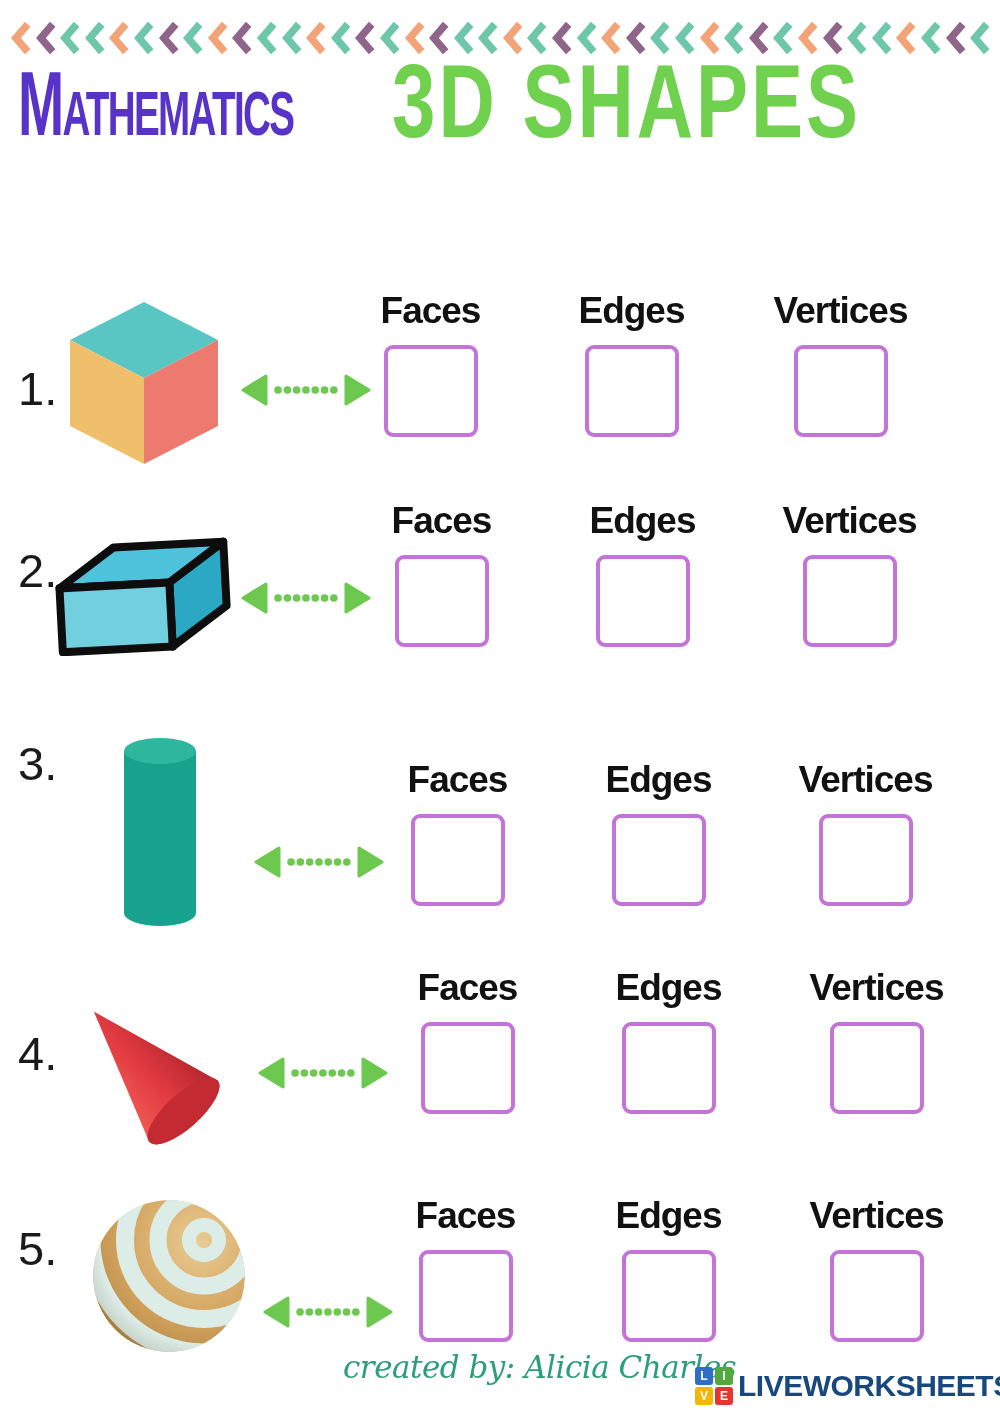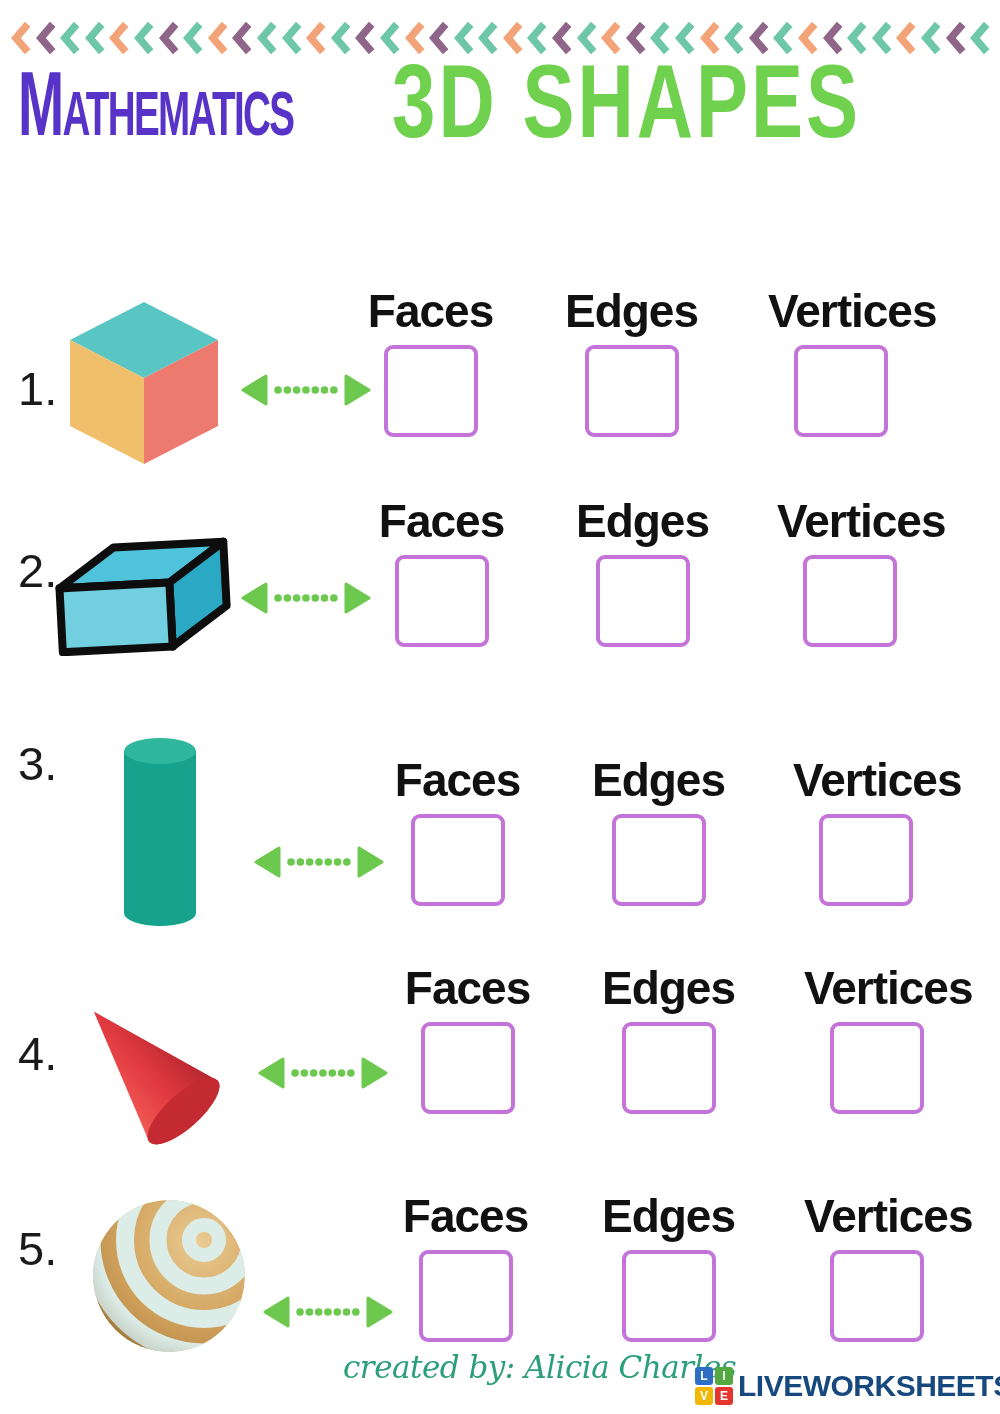"Faces" .col-label { font-size: 46px -> 37px }
